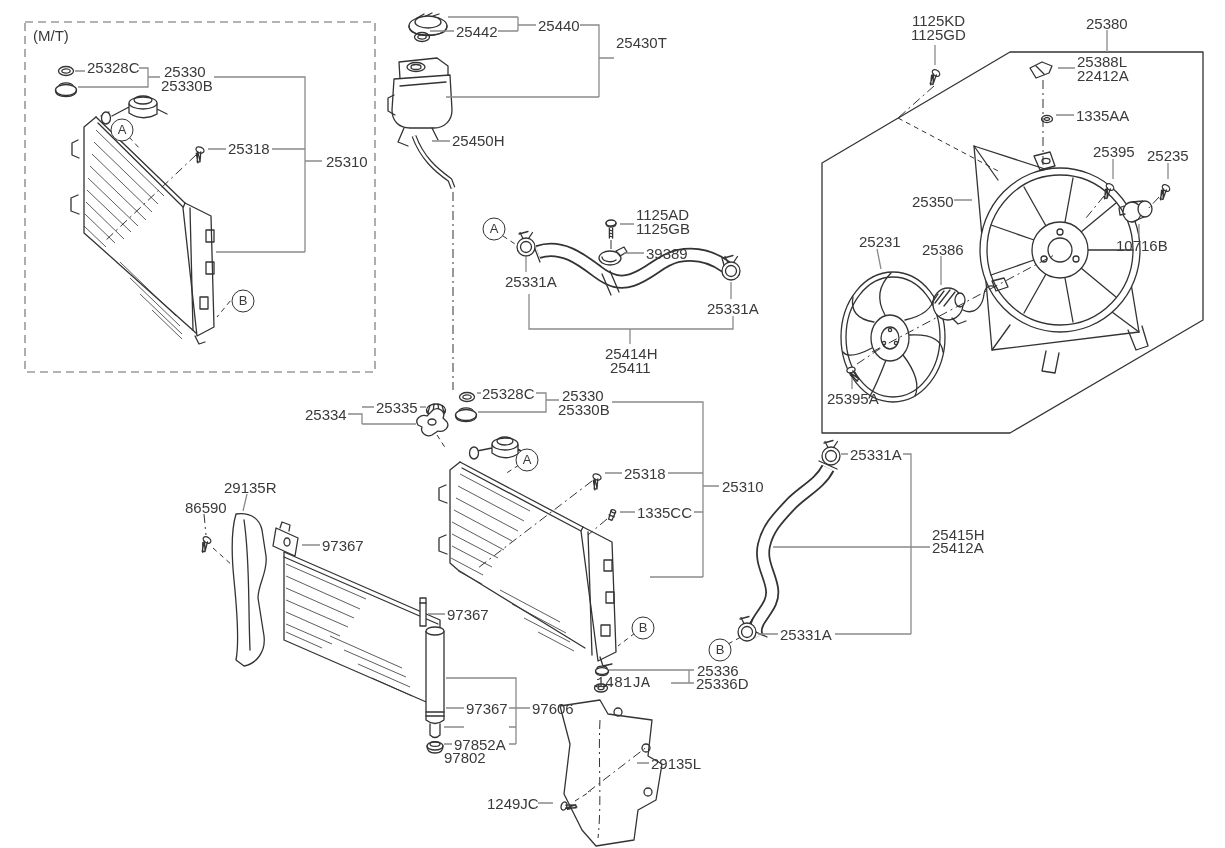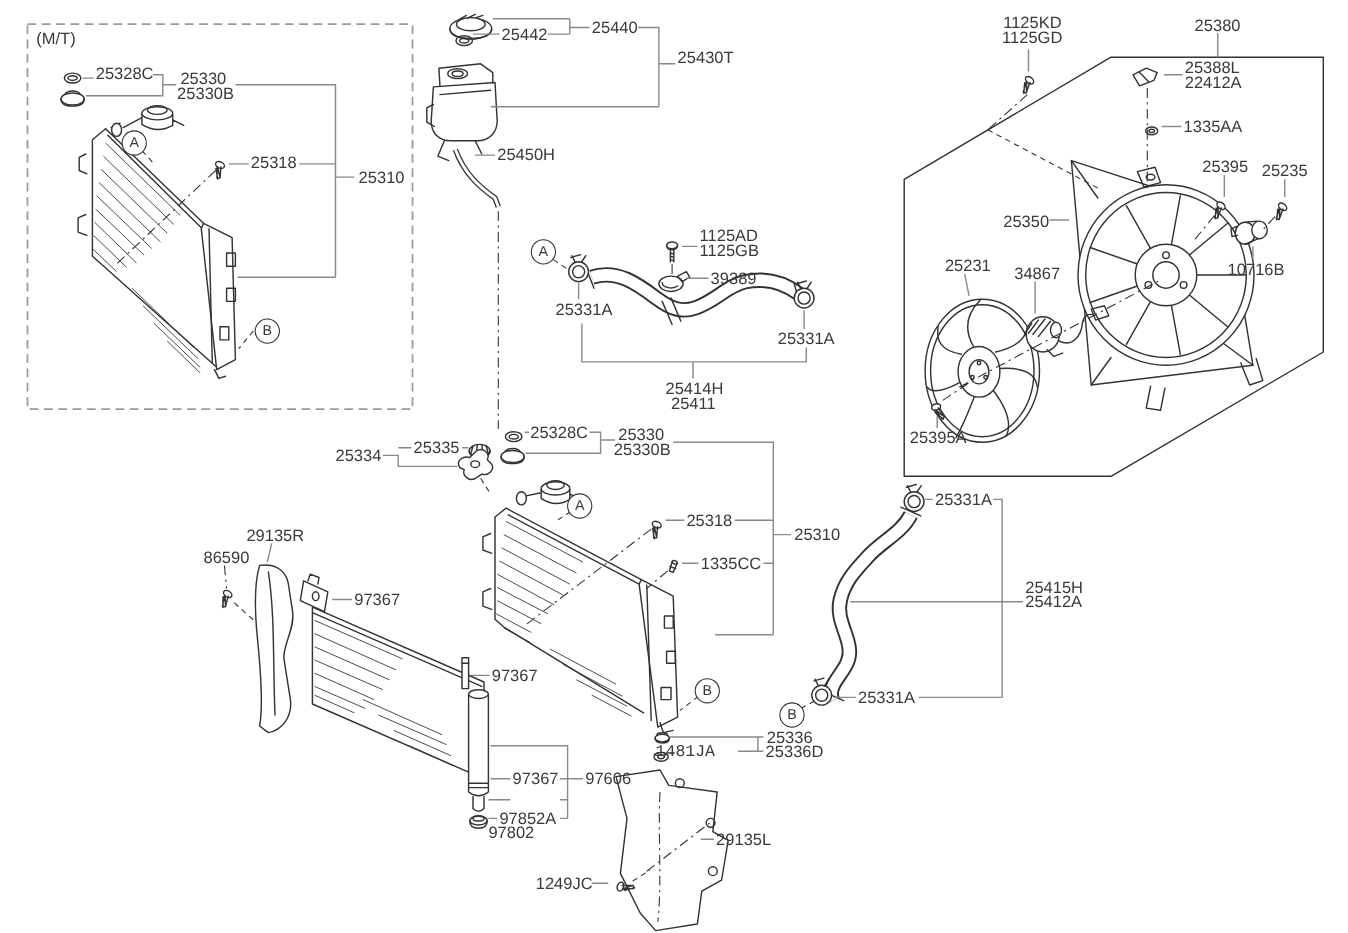"25430T" div.part-label { top: 45px -> 35px }
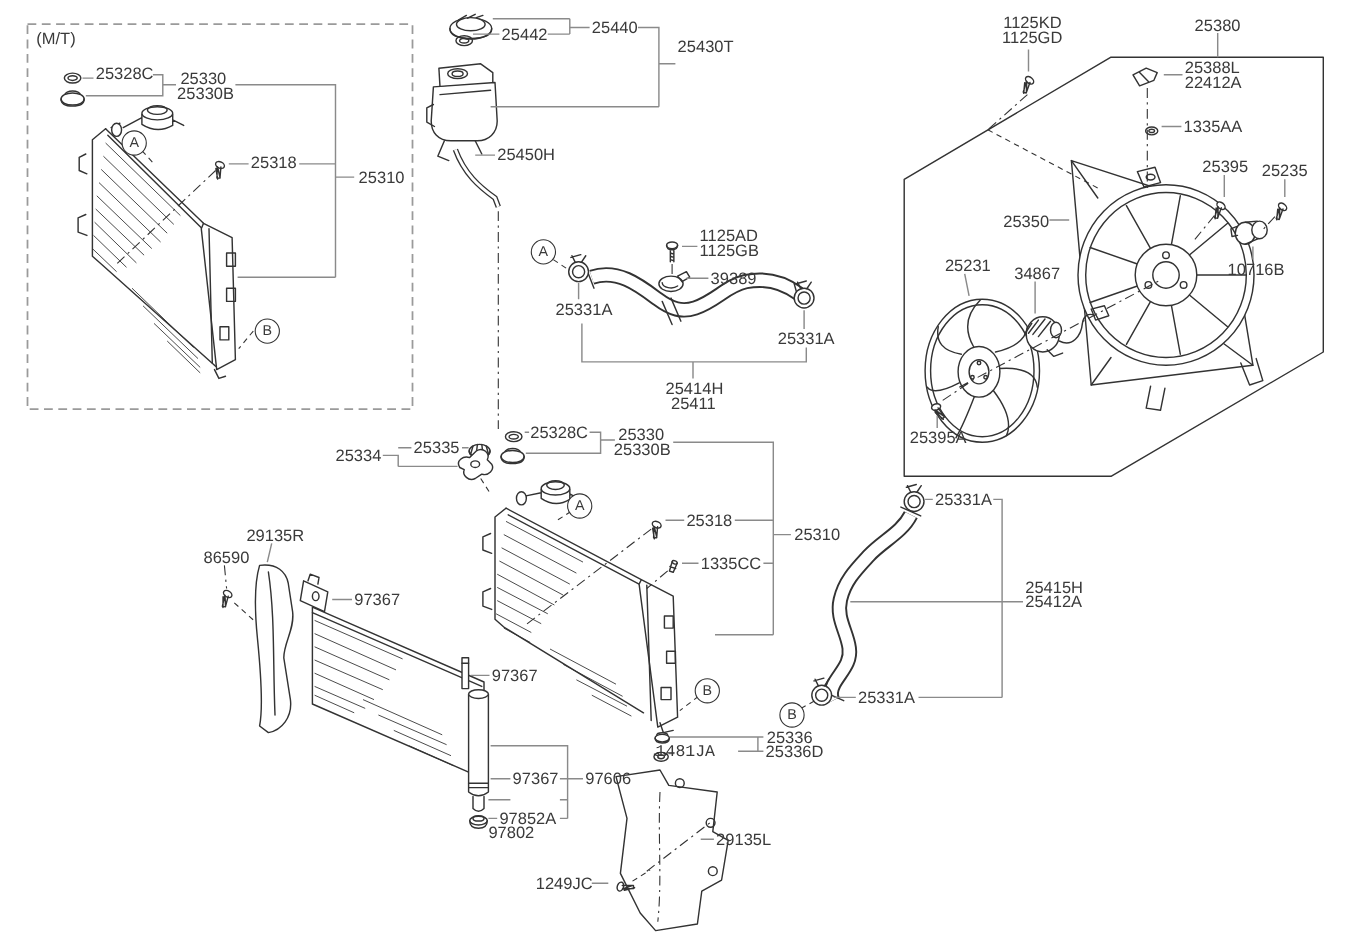"34867" div.part-label { text: 34867 -> 25386 }
